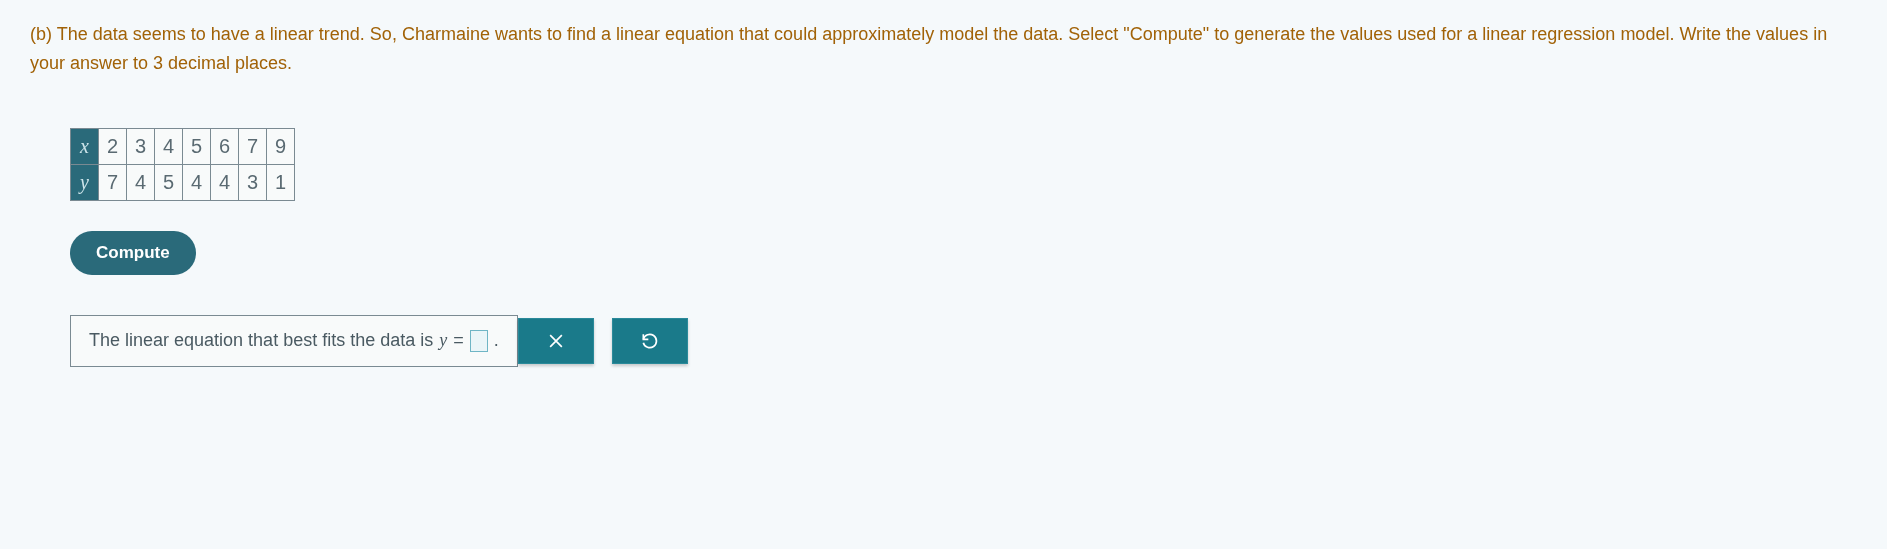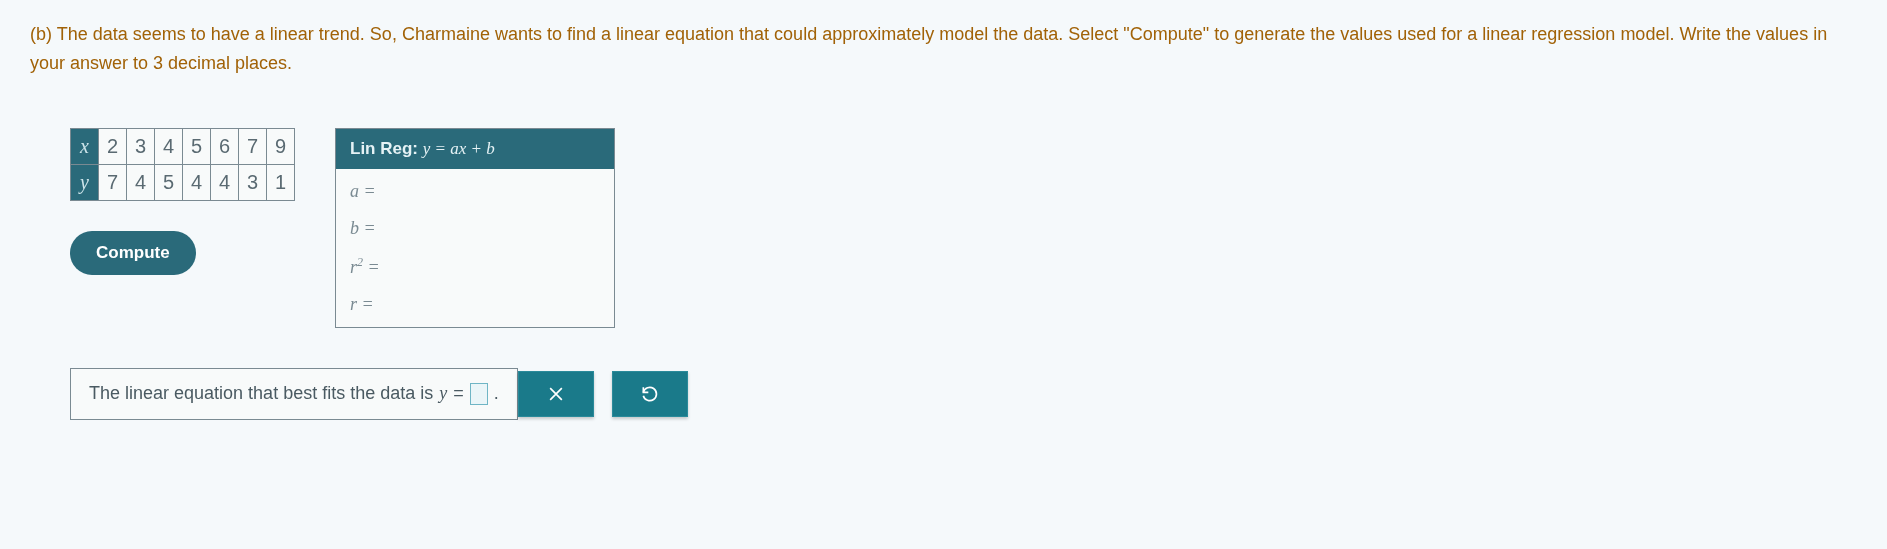"Lin Reg: y = ax" div.reg-box { html: <div> <div> <b>Lin Reg:</b> <span>y</span><span> = ax + b</span> </div> <div> <div>a =</div> <div>b =</div> <div> <span>r</span><sup>2</sup><span> =</span> </div> <div>r =</div> </div> </div> -> none }
